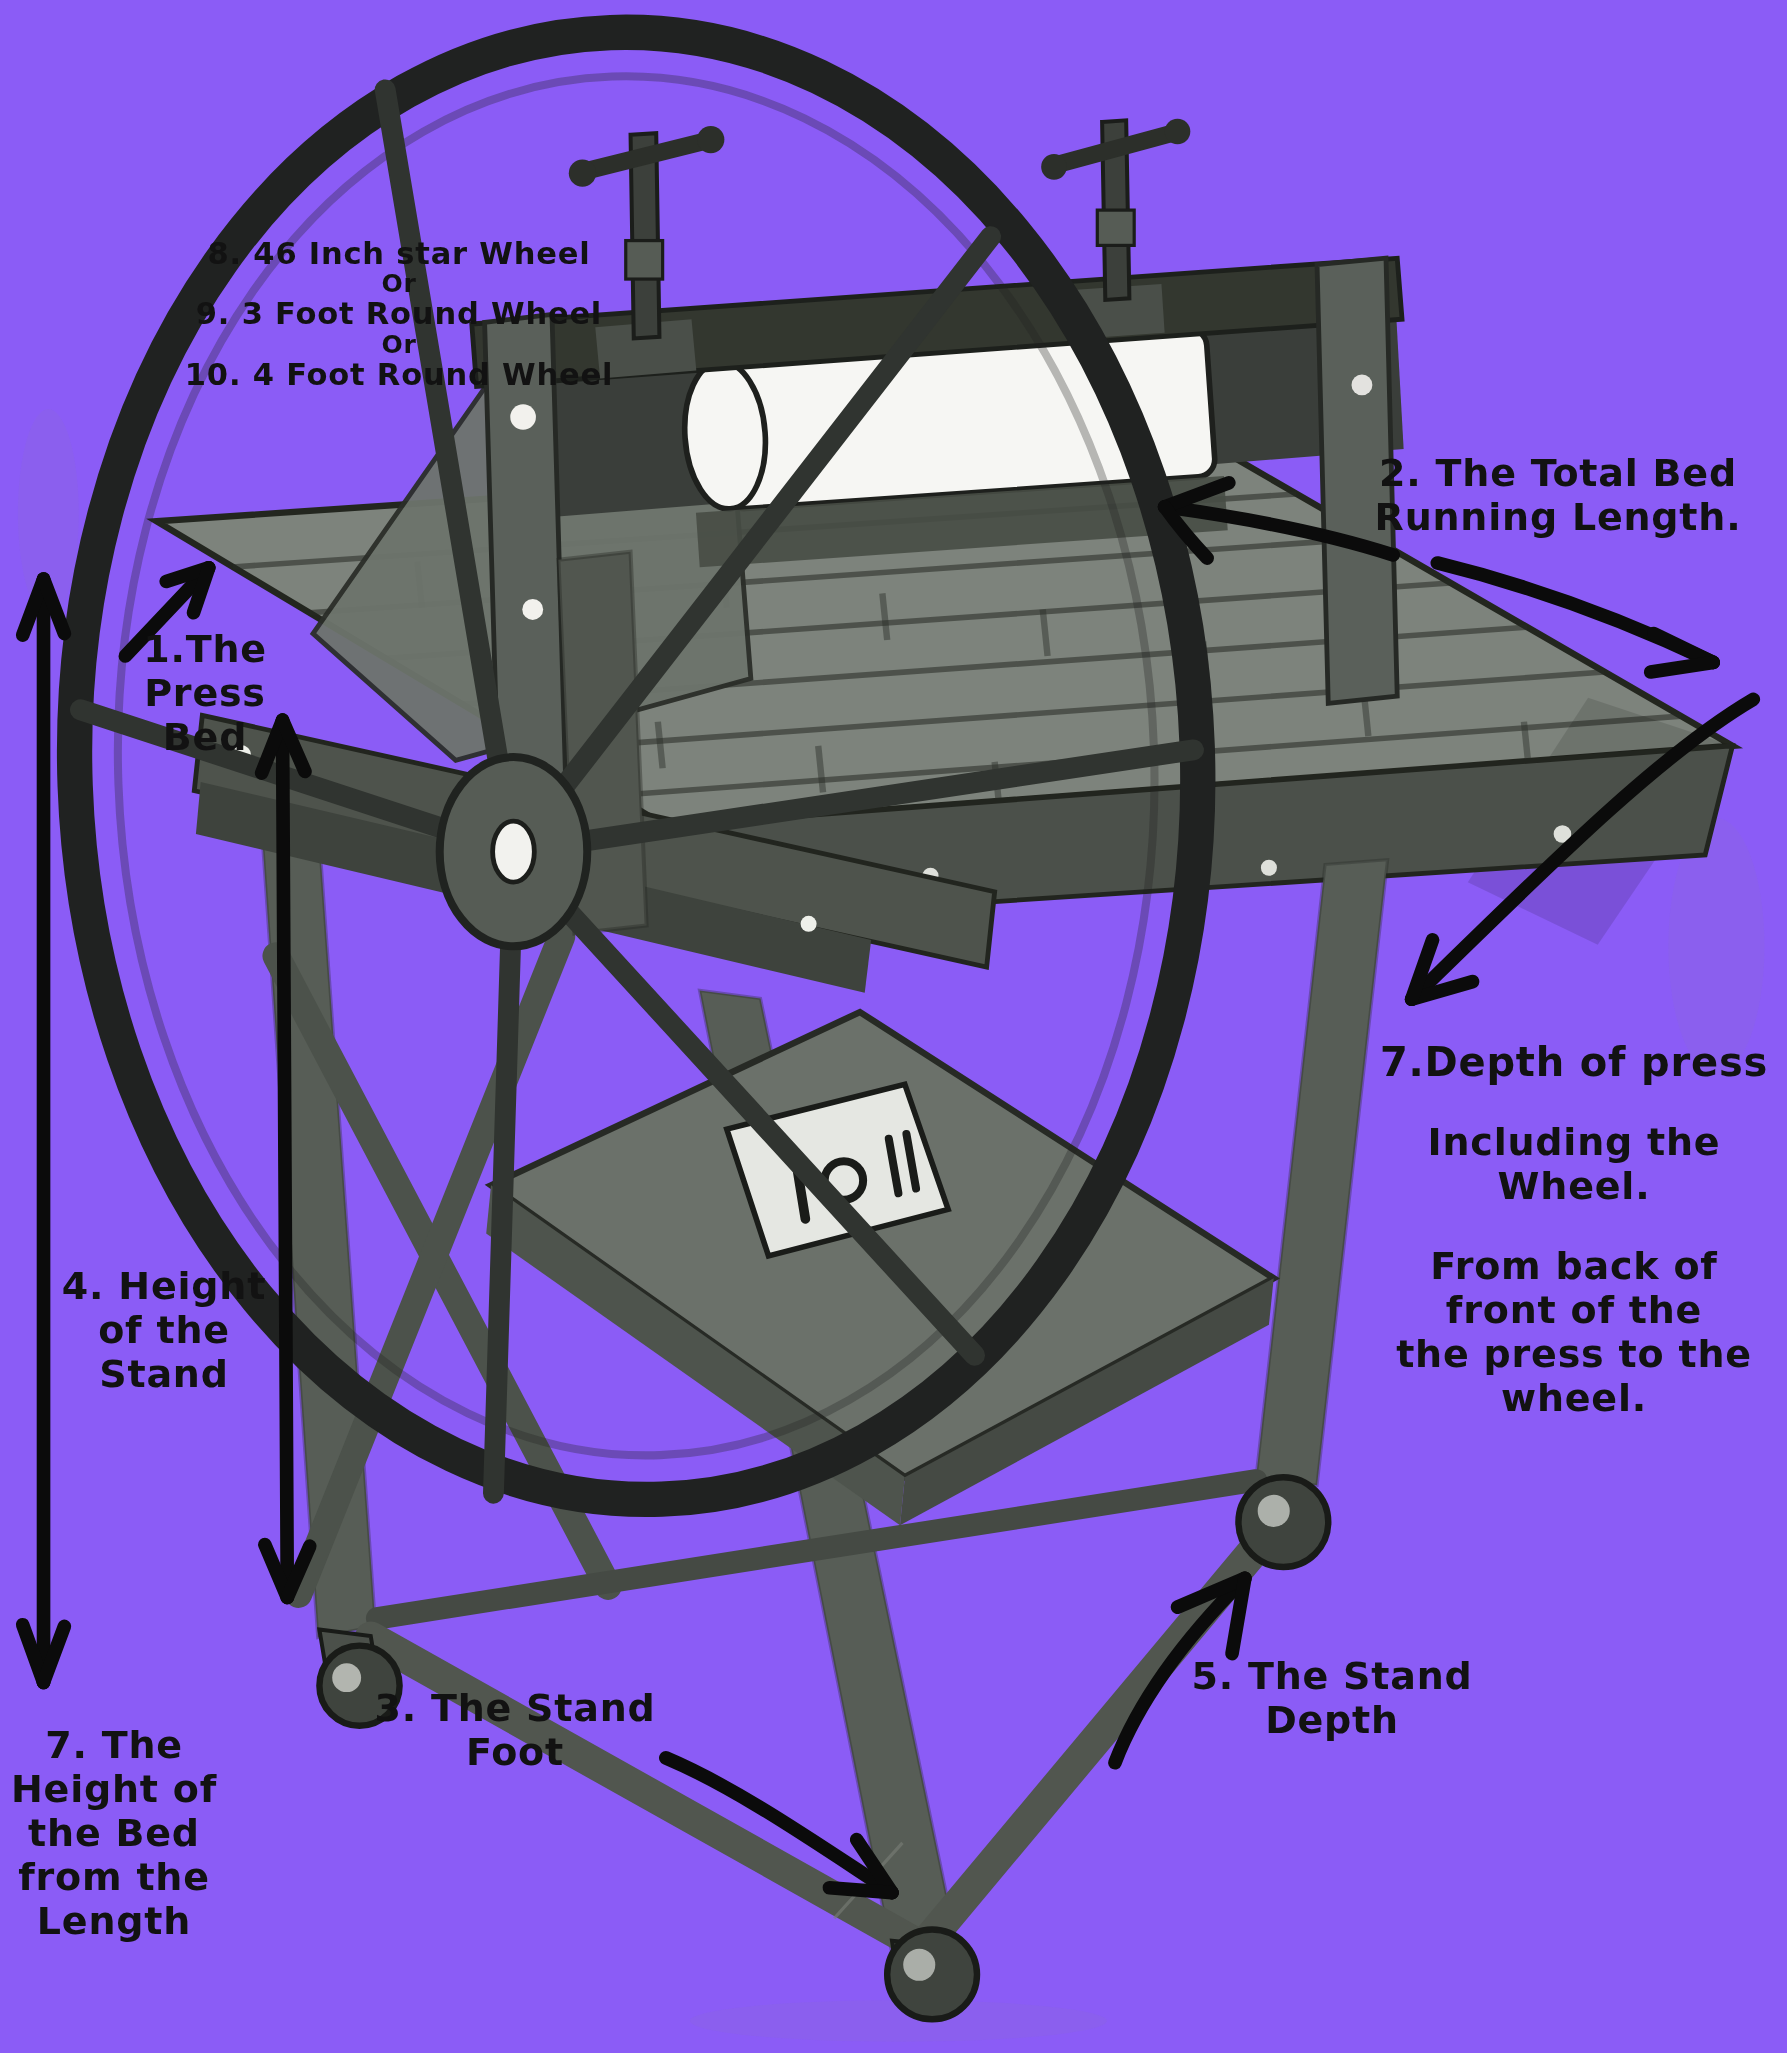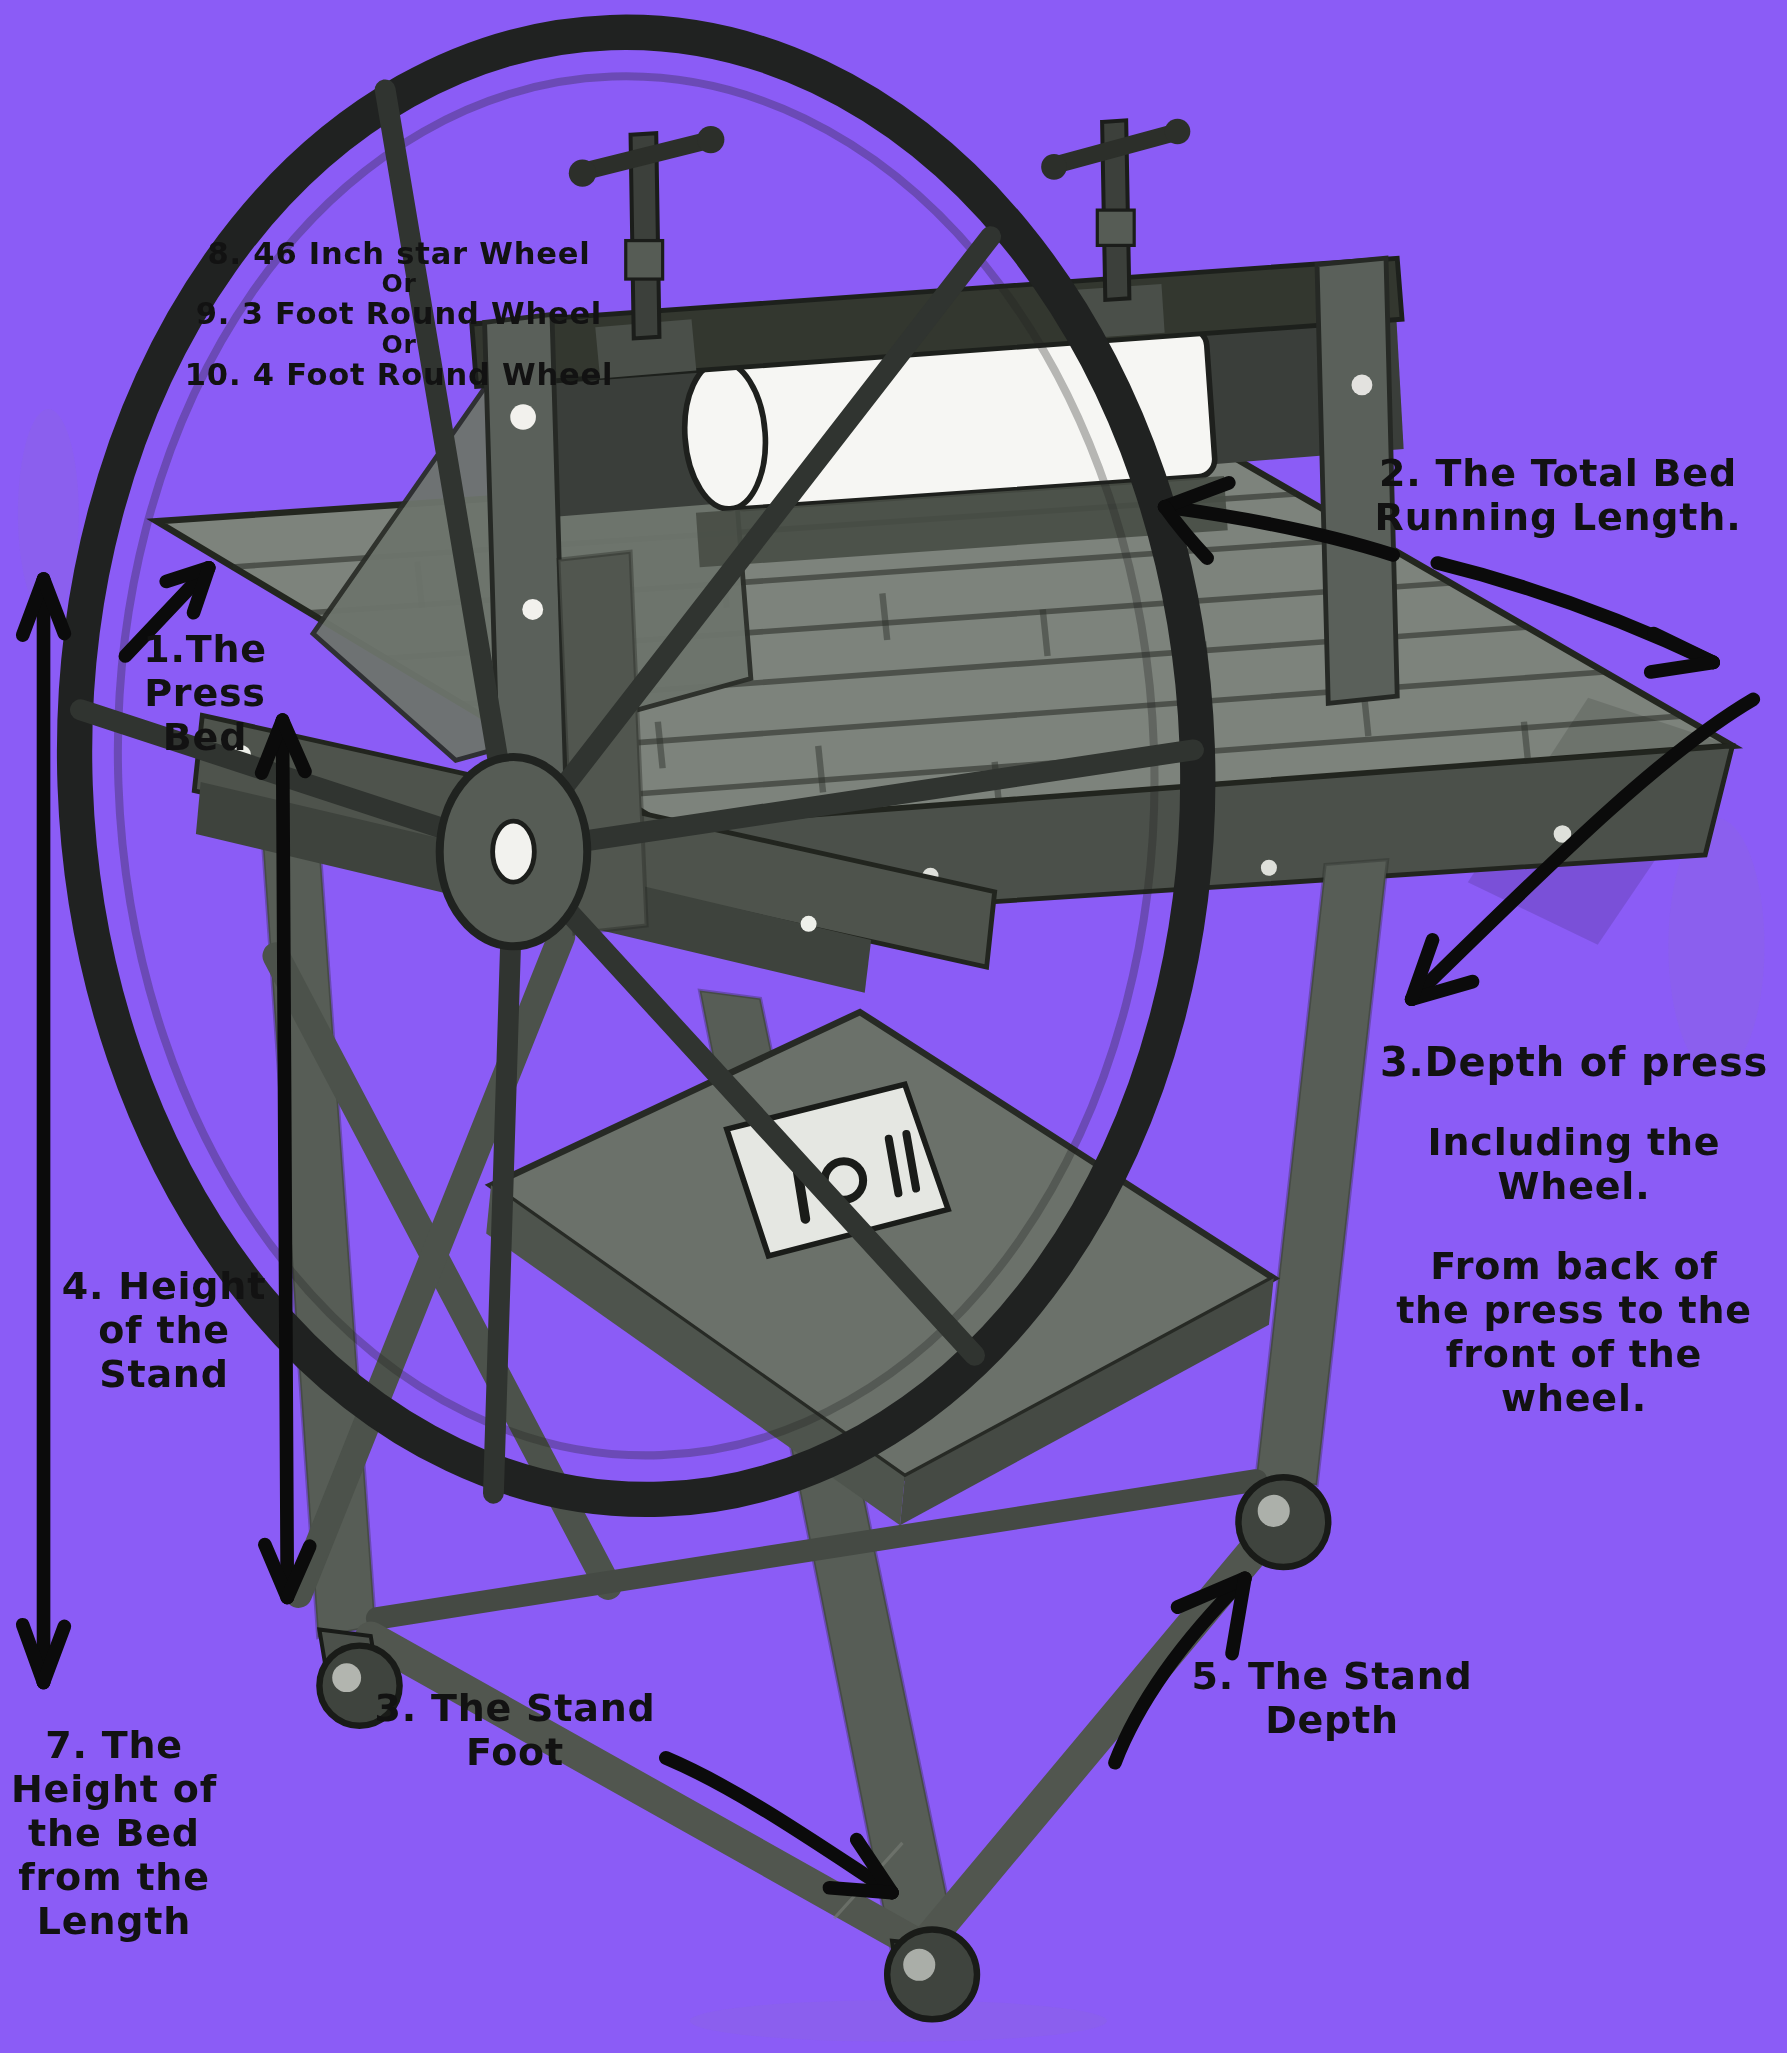"3.Depth of press" span.heading { text: 3.Depth -> 7.Depth }
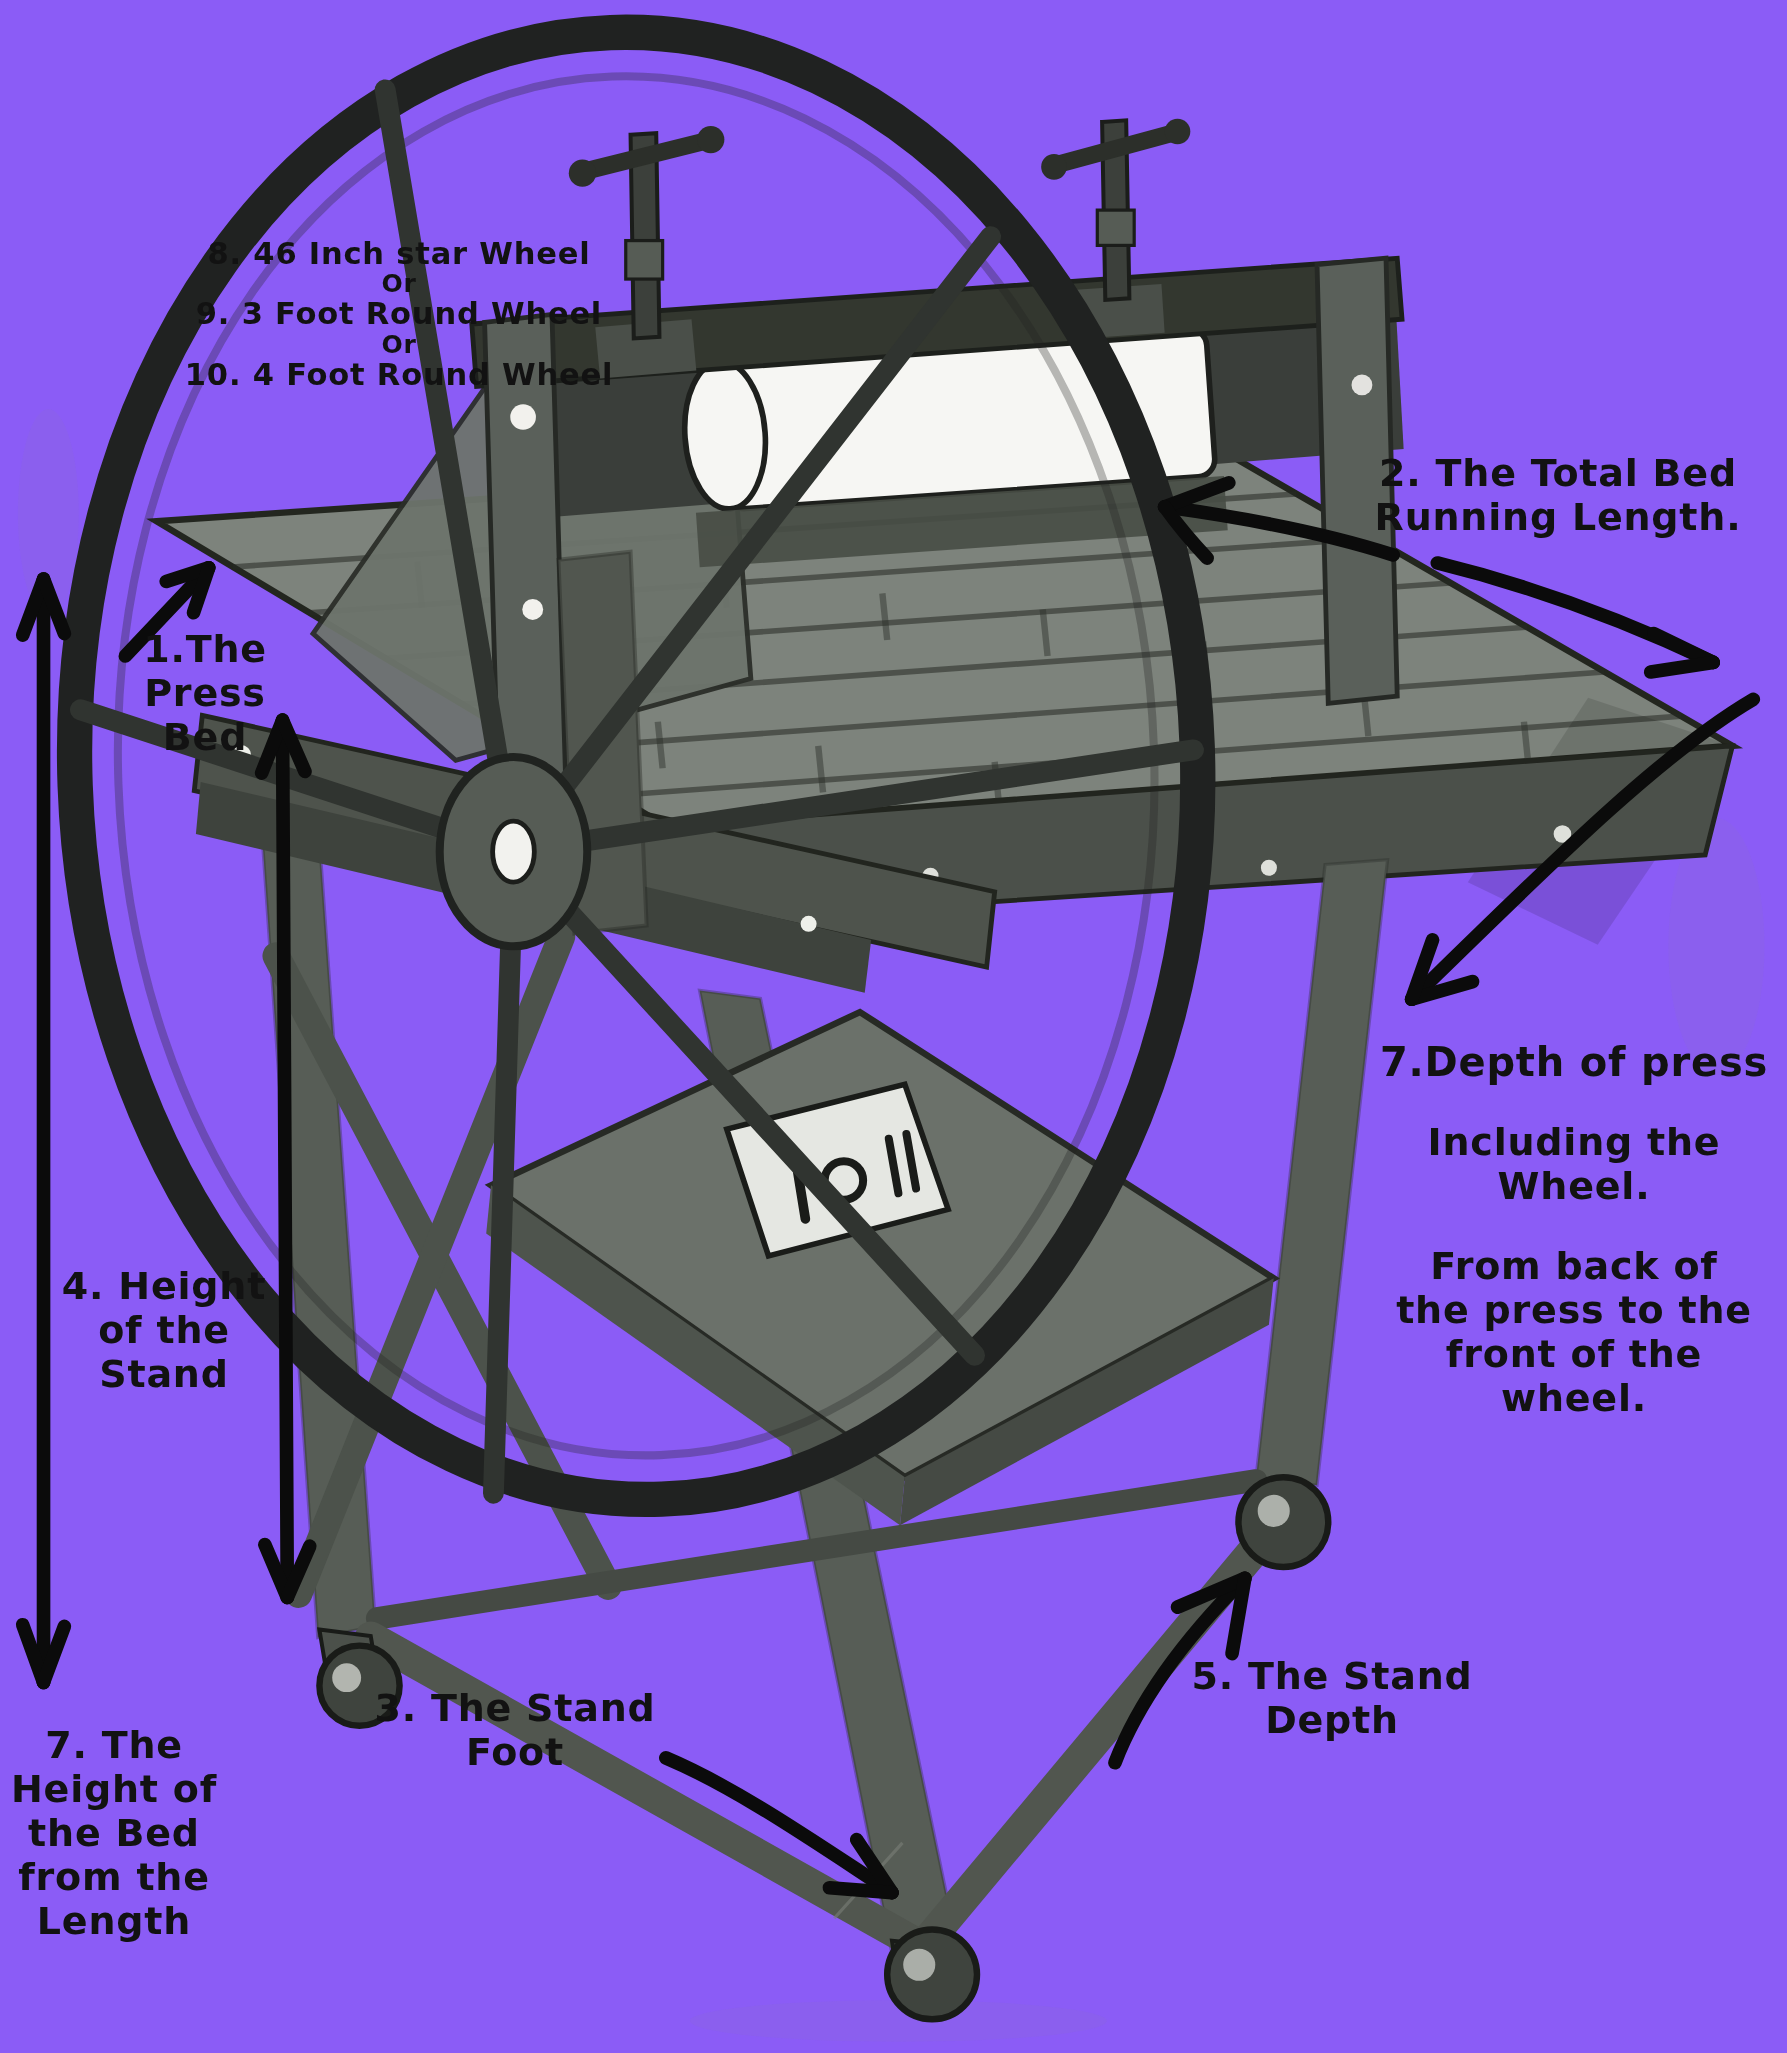"the press to the" span.line { order: before "front of the" -> after "front of the" }
